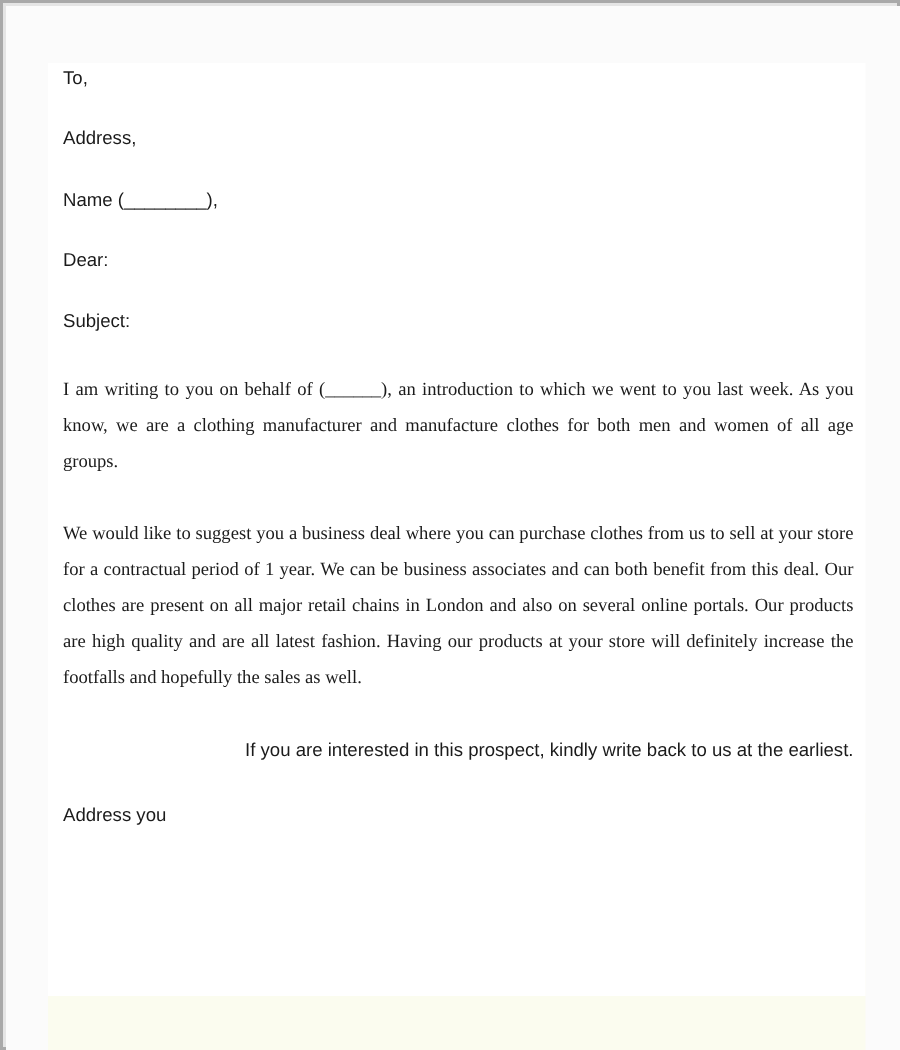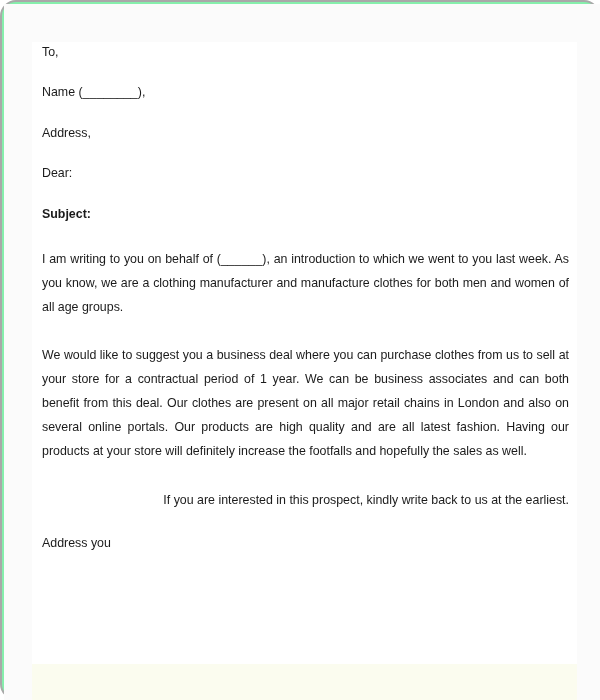"To," .page-frame { background: #86efac -> #e5e5e5; border-radius: 16px -> none }
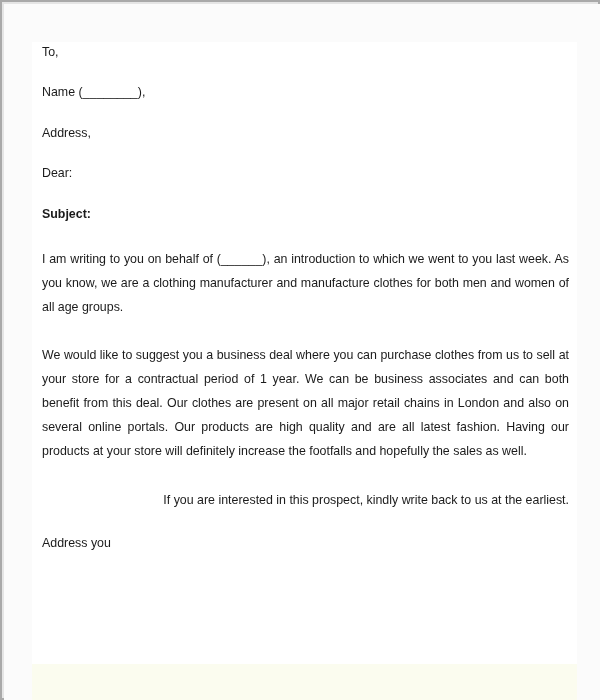"Name (________)," p.line { order: before "Address," -> after "Address," }
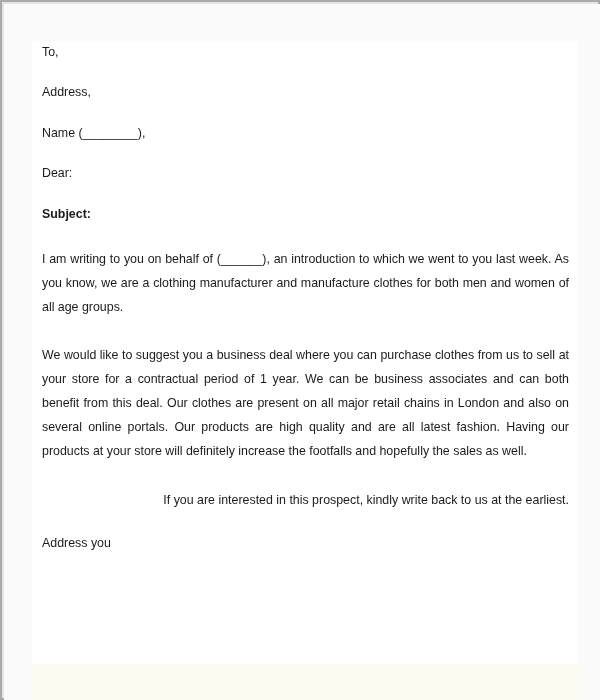"Subject:" .line-subject { font-weight: bold -> normal }
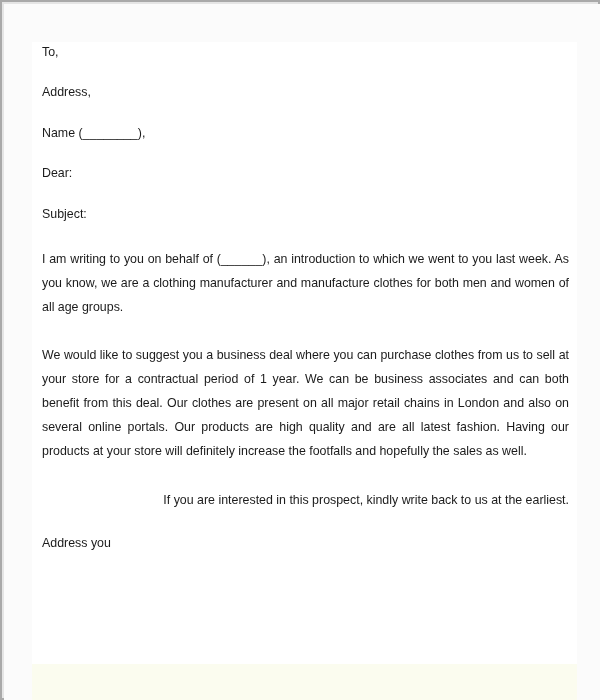"I am writing to you" .para { font-family: none -> Liberation Serif, serif }
